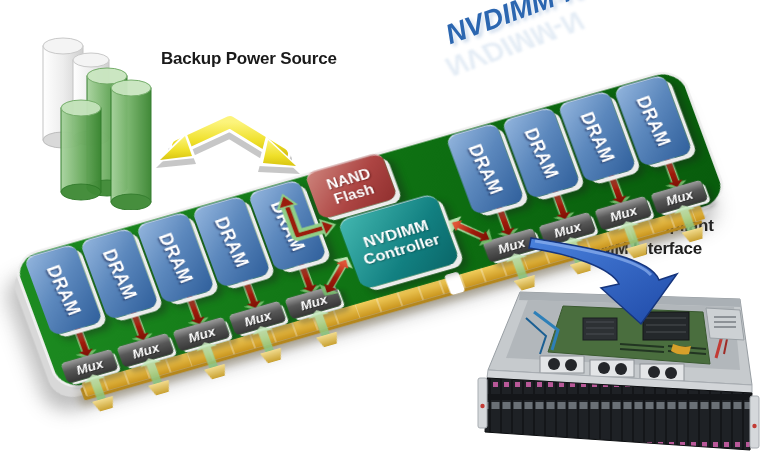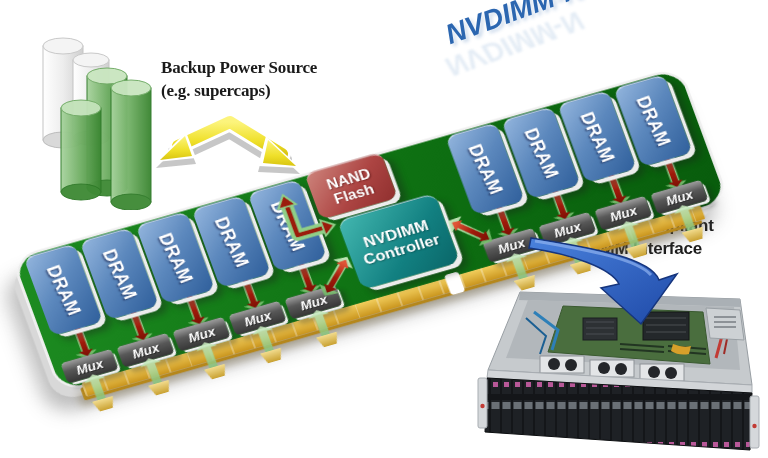"Backup Power Source" #backup-note { font-family: Liberation Serif, serif -> none; top: 56px -> 47px }
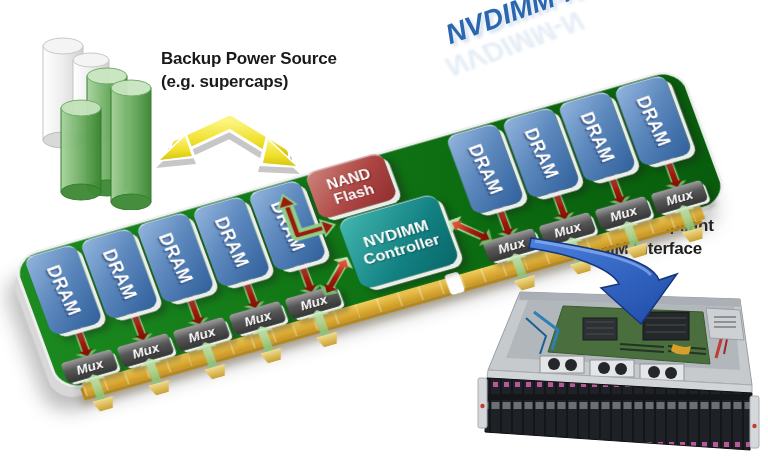"(e.g. supercaps)" div { html: <div>(e.g. supercaps)</div> -> none }
